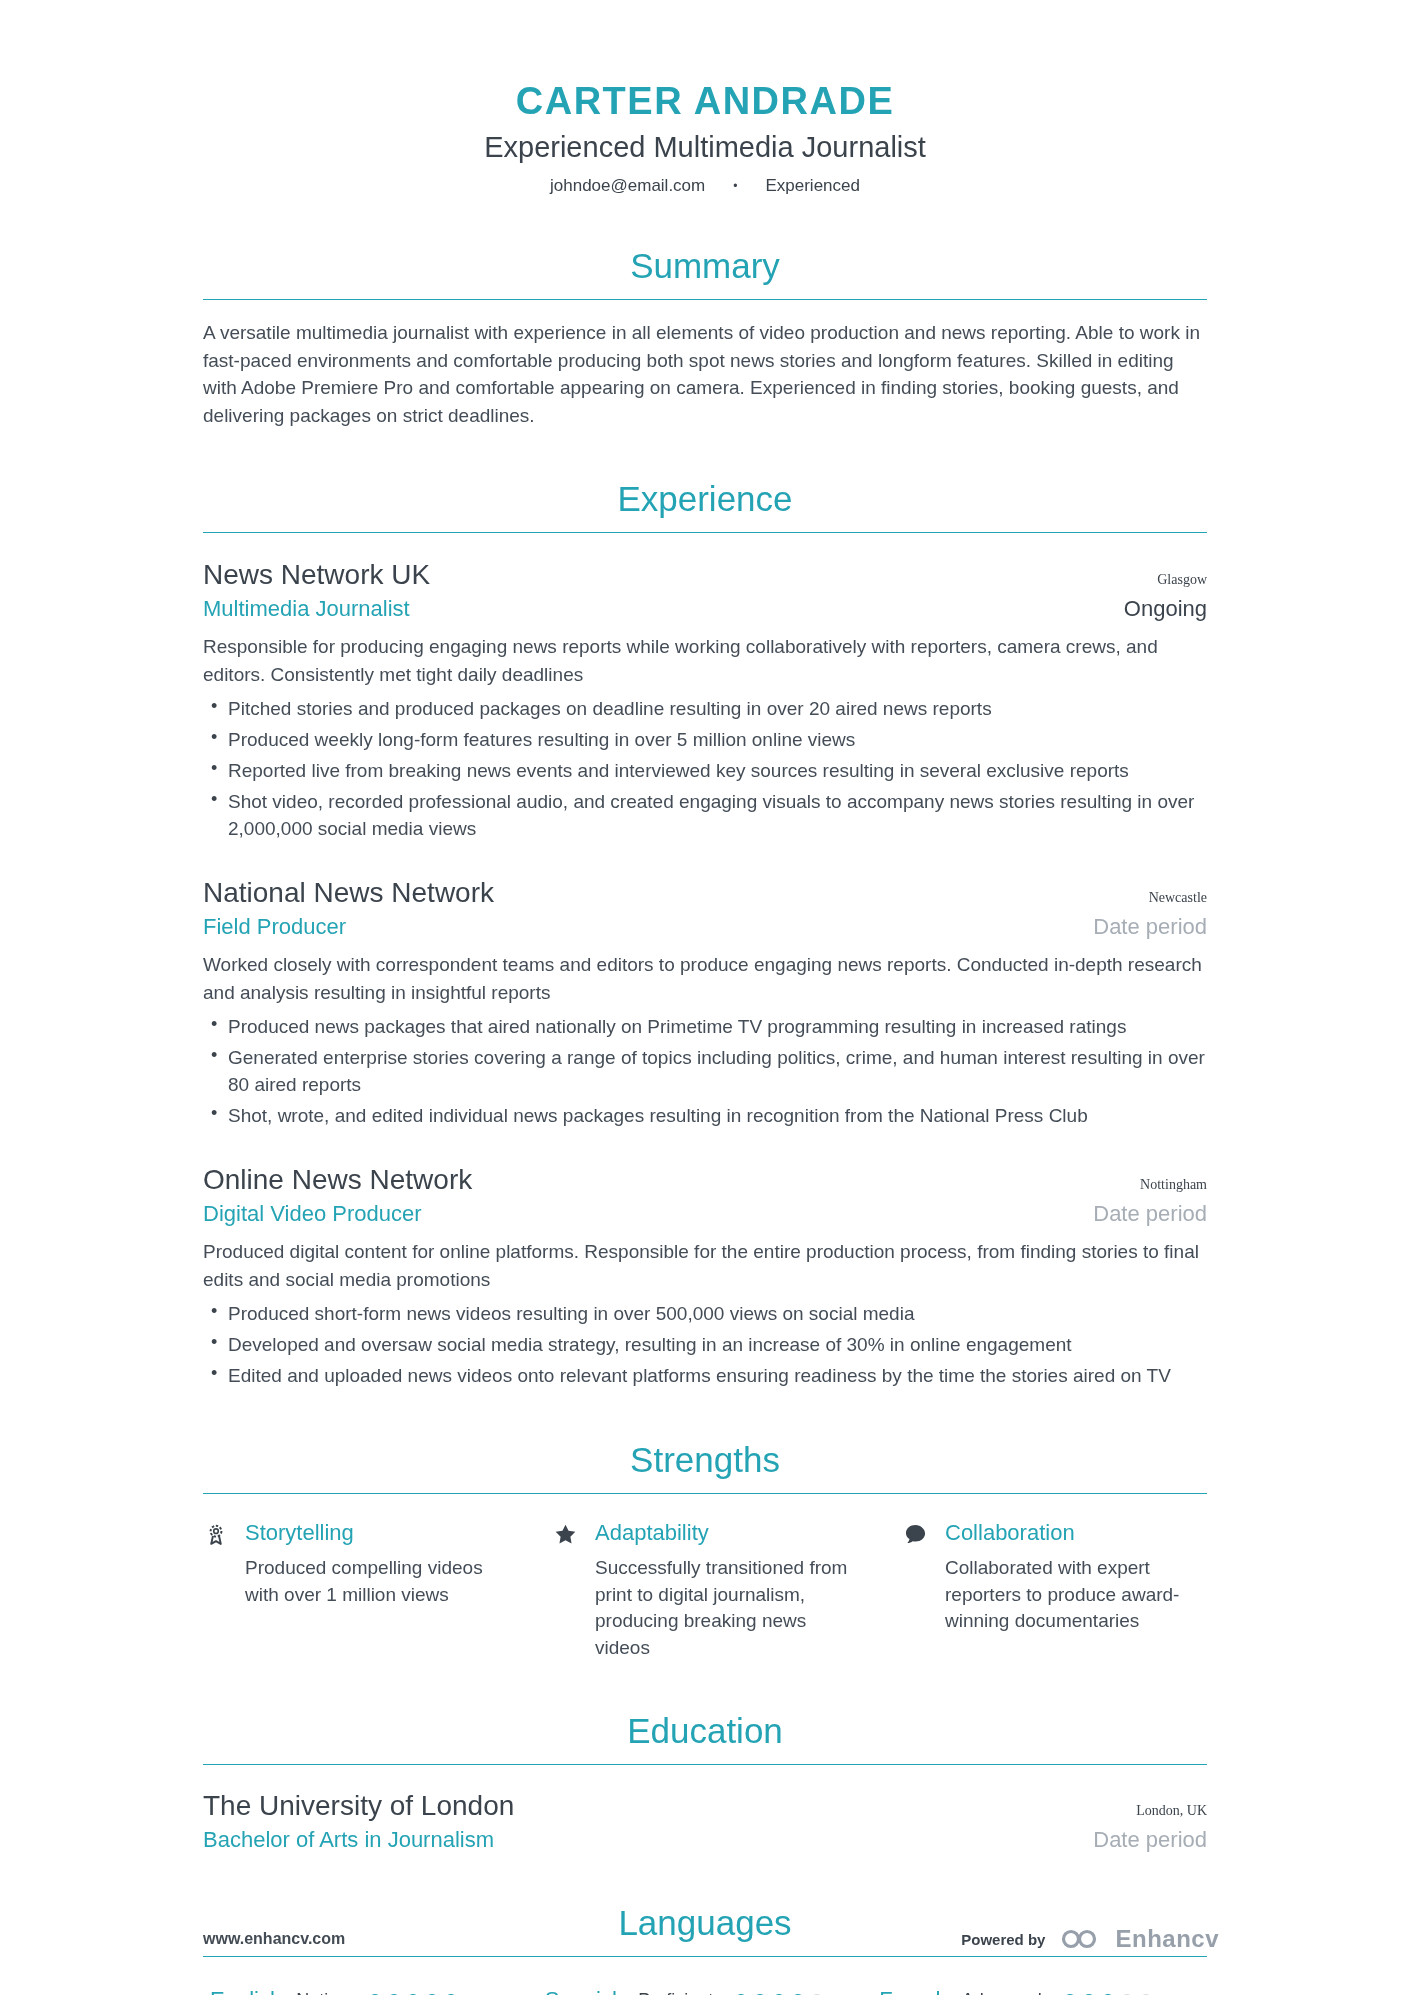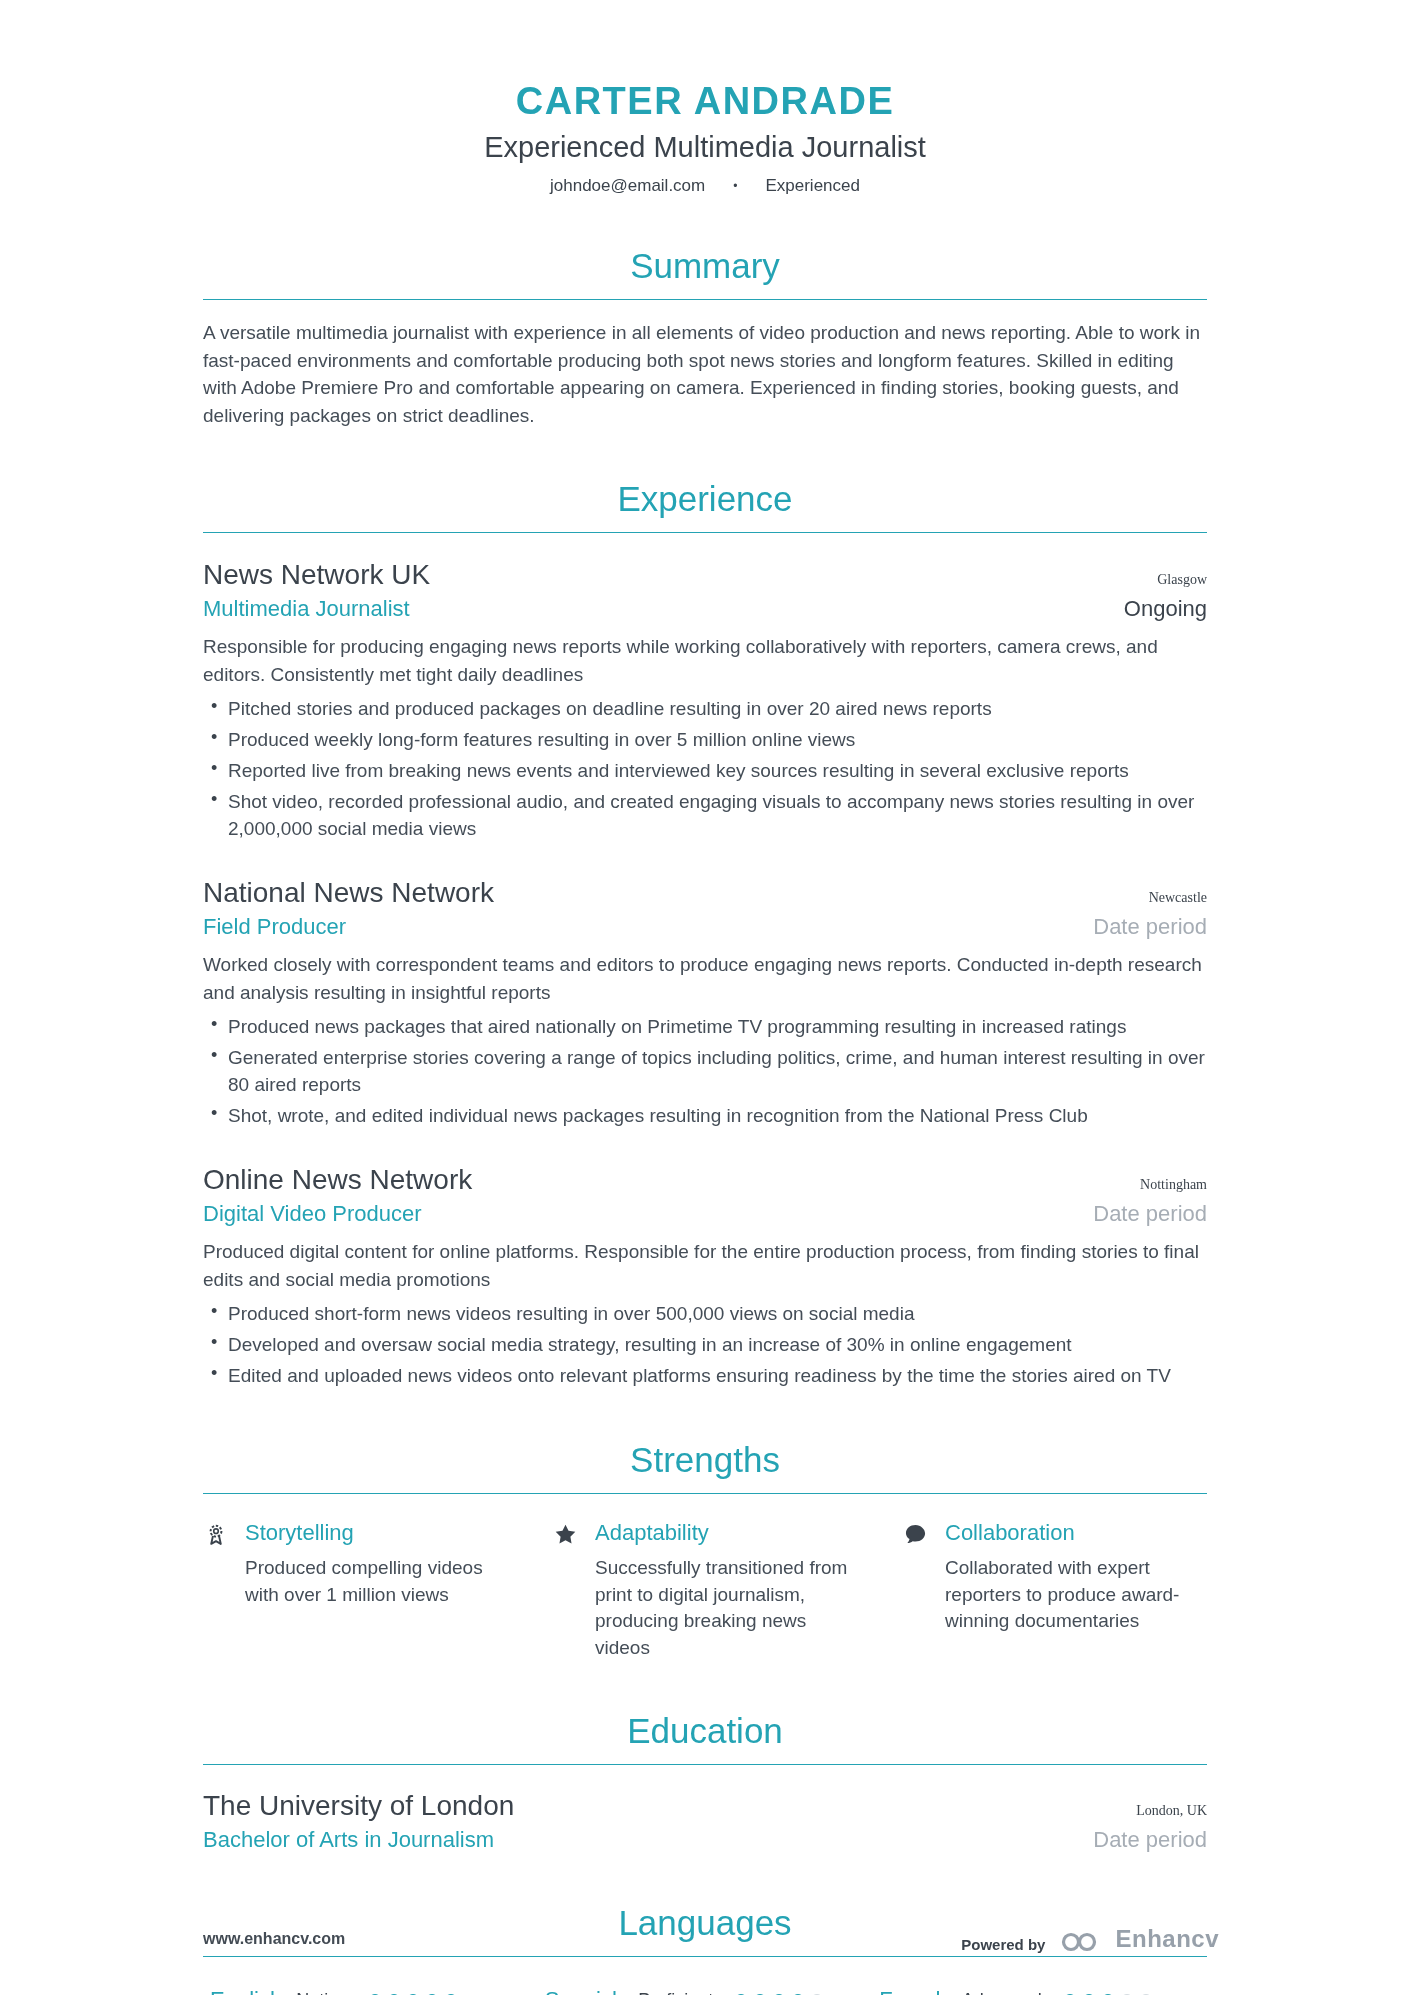"Powered by" .powered { align-items: flex-end -> center }
